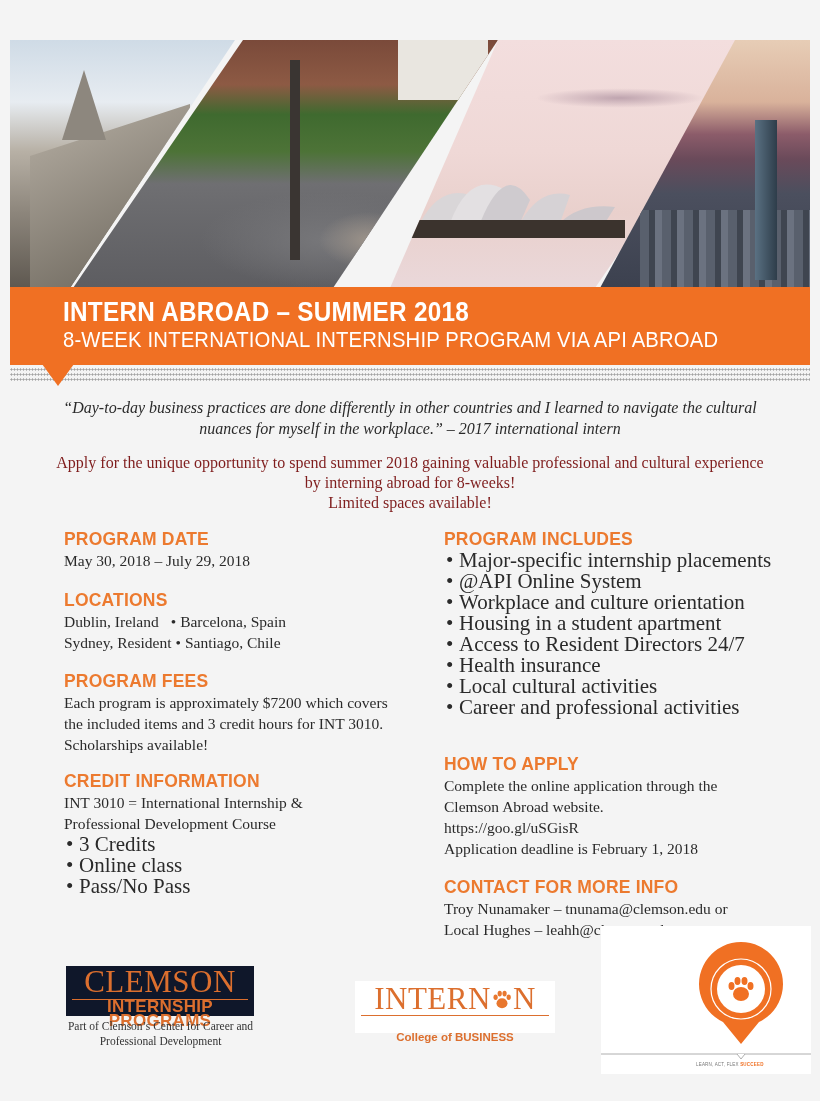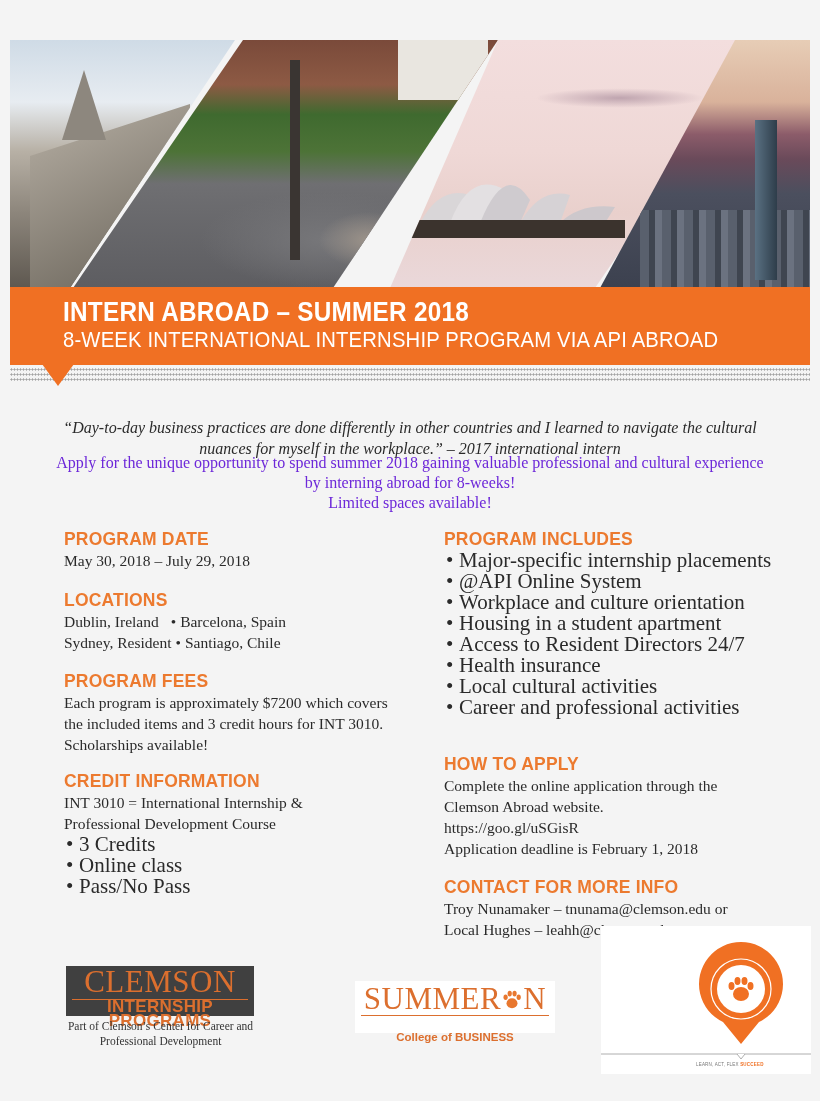"“Day-to-day business practices are done" .quote { margin-top: 20px -> none }
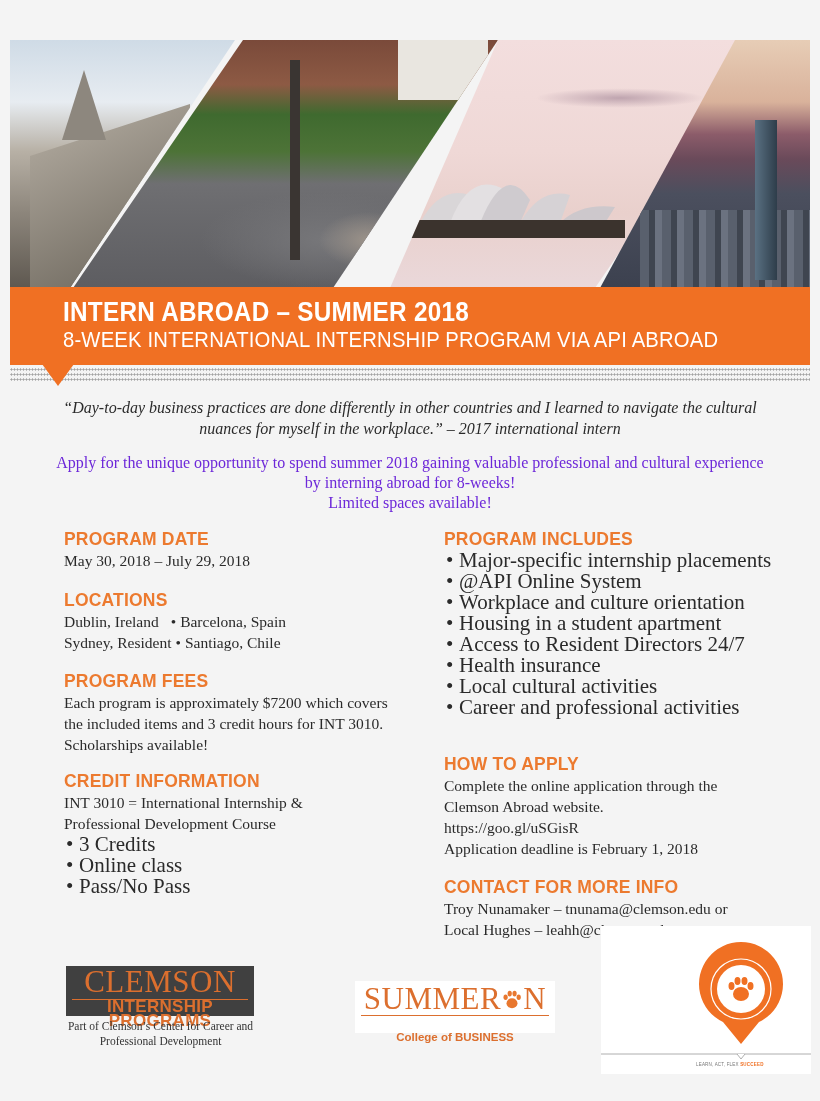"Apply for the unique opportunity" .intro { color: #6d28d9 -> #7f1d1d }
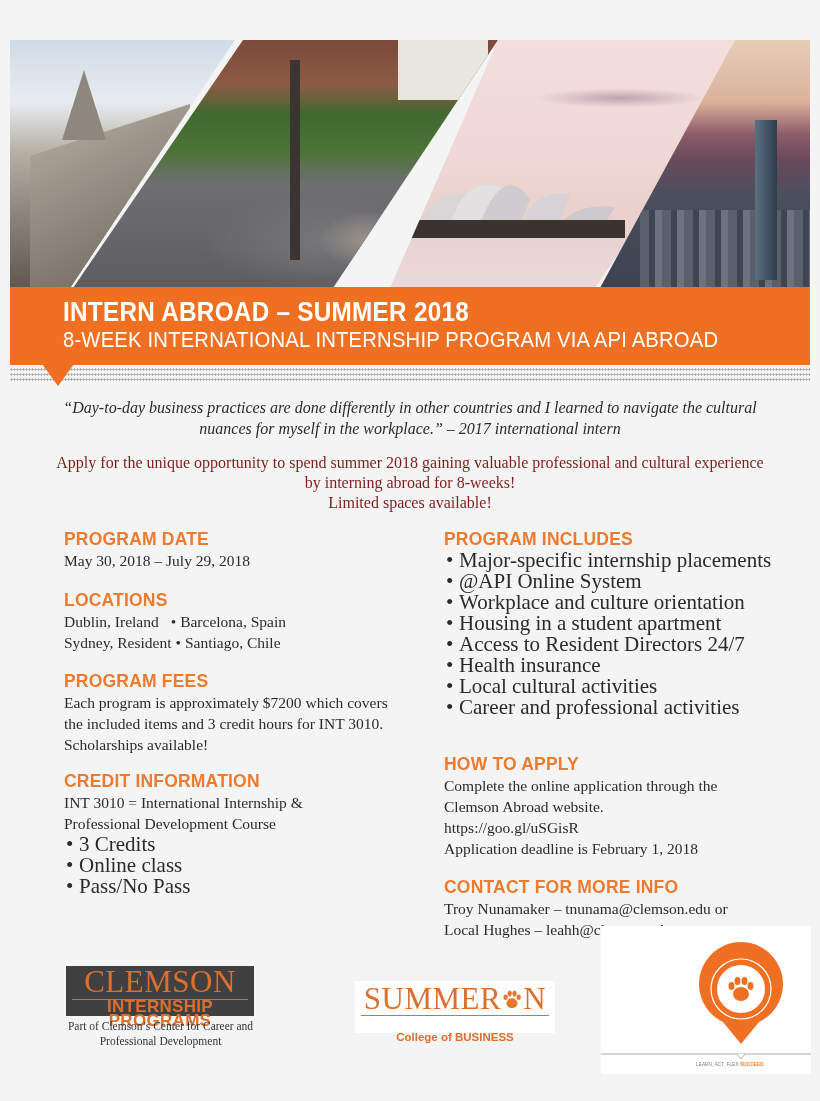"CLEMSON" .logo-internship { background: #404040 -> #0f172a }
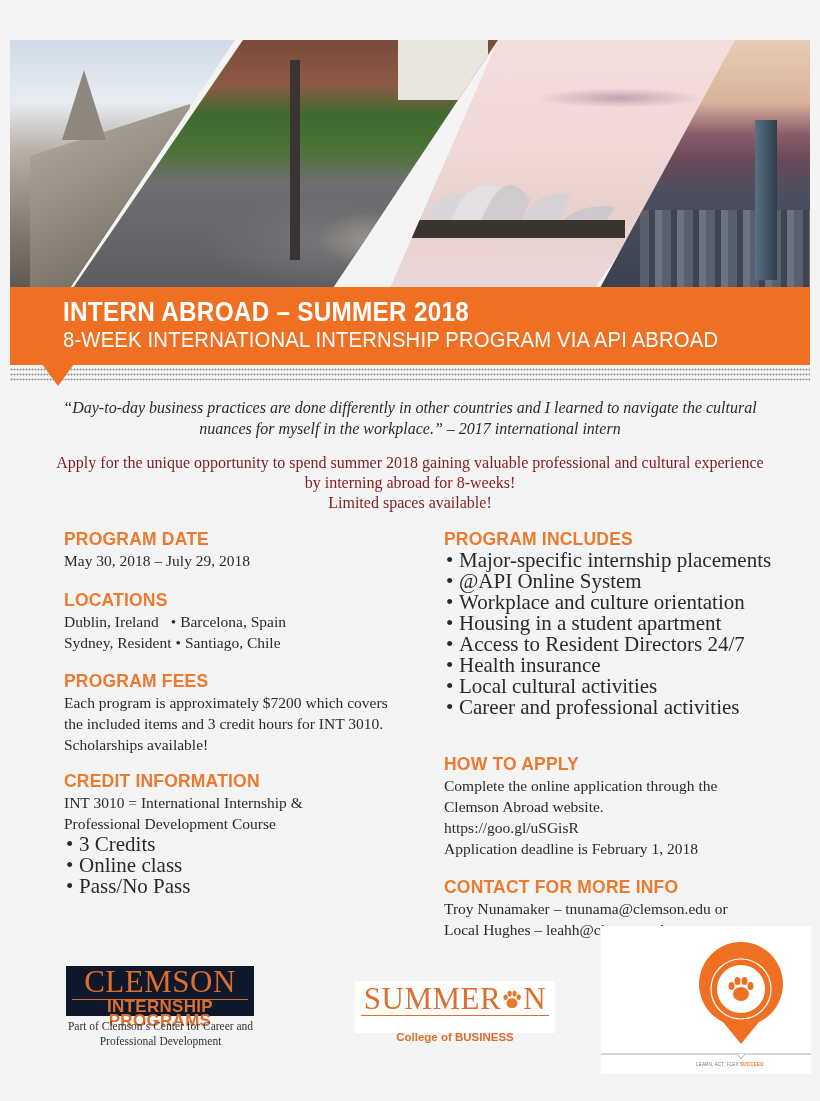"SUMMER" span { text: SUMMER -> INTERN }
